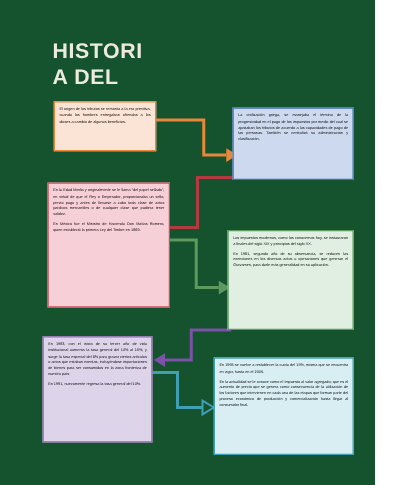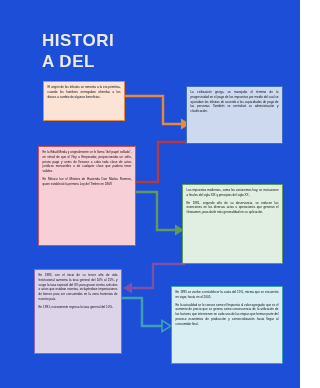"HISTORI" .page { background: #1d4ed8 -> #14532d }
